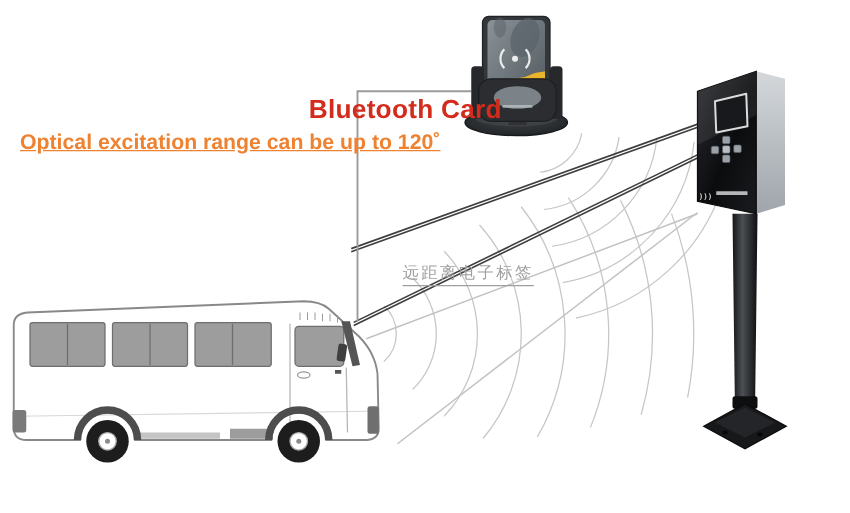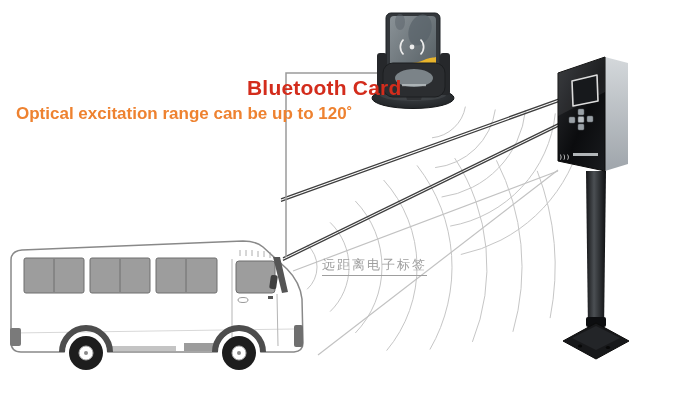"Optical excitation range can be" .lbl-optical { text-decoration: none -> underline }
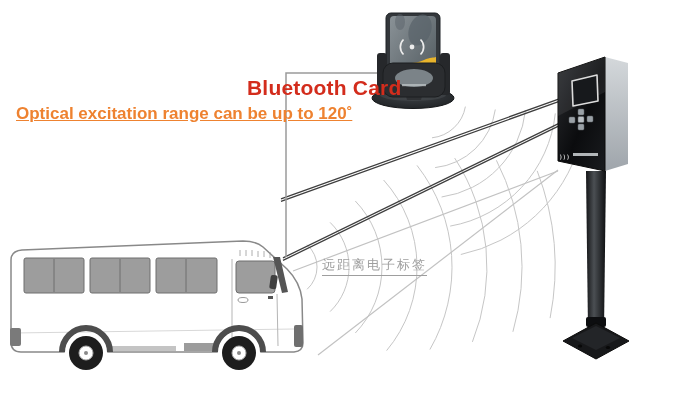"远距离电子标签" .lbl-cn { margin-top: 47px -> none }
